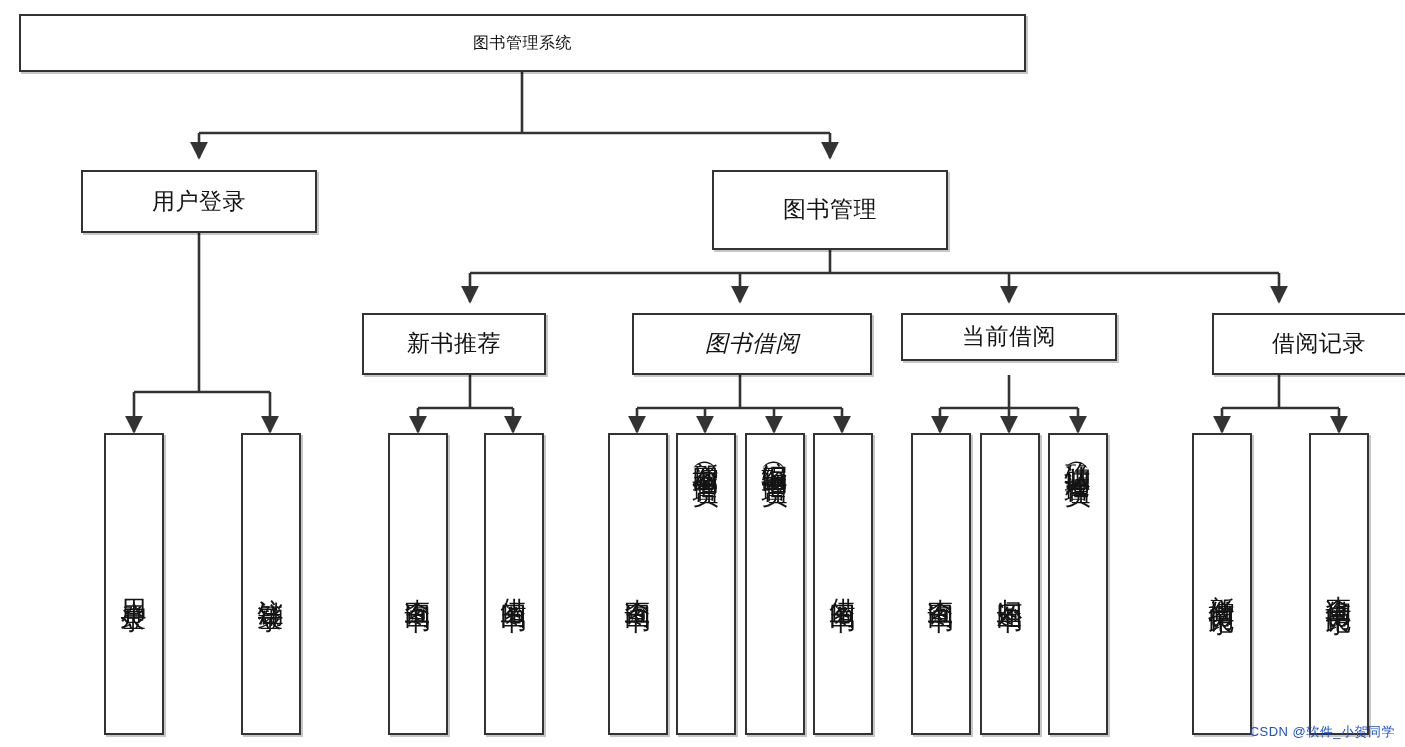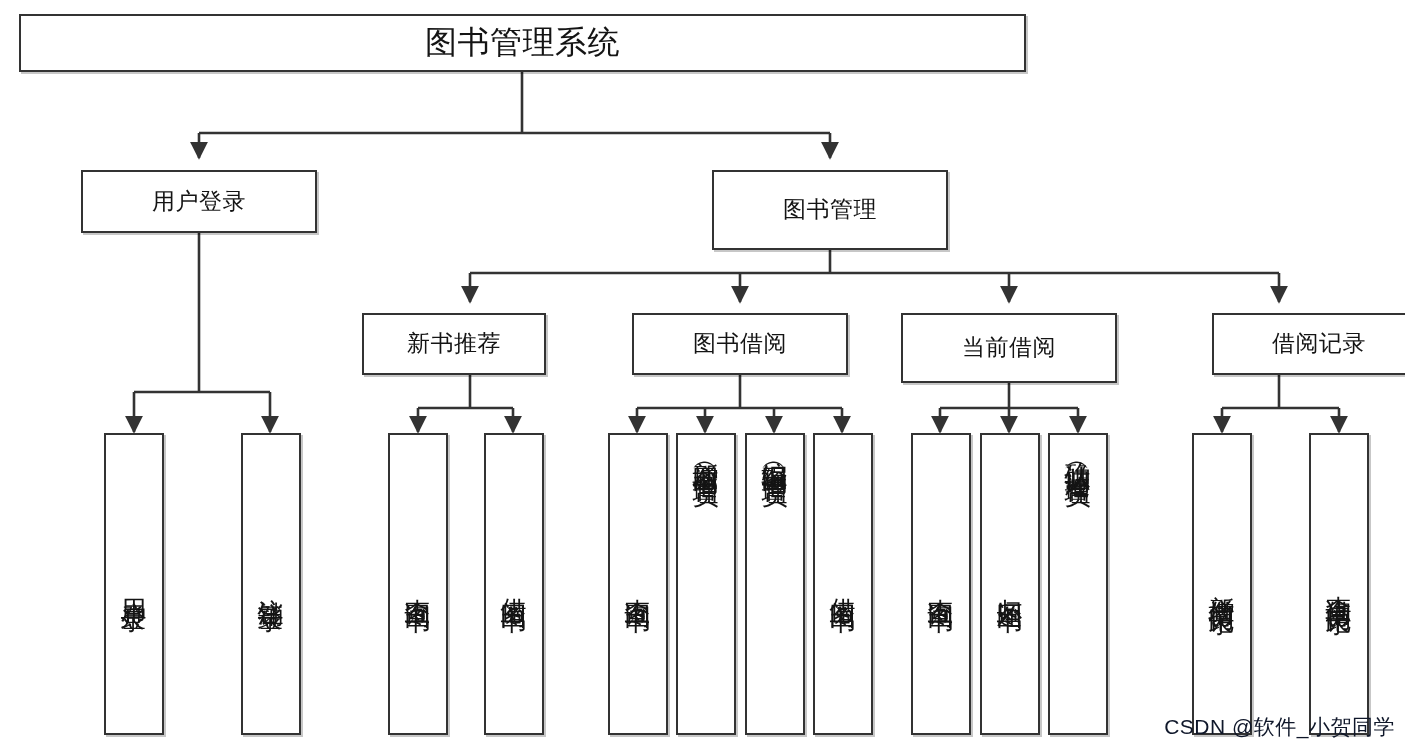"图书管理系统" .node.root .lbl { font-size: 32px -> 16px }
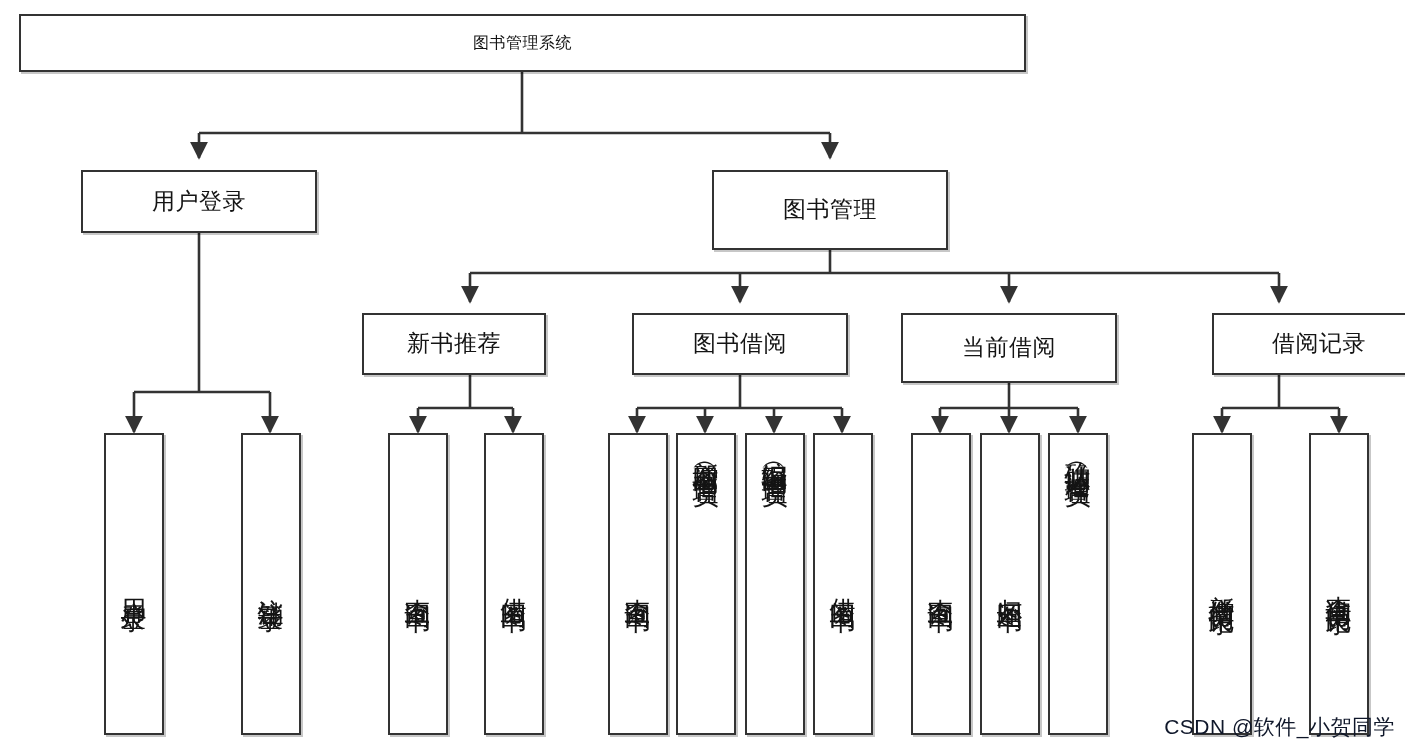"图书借阅" div.node { font-style: none -> italic; width: 216px -> 240px }
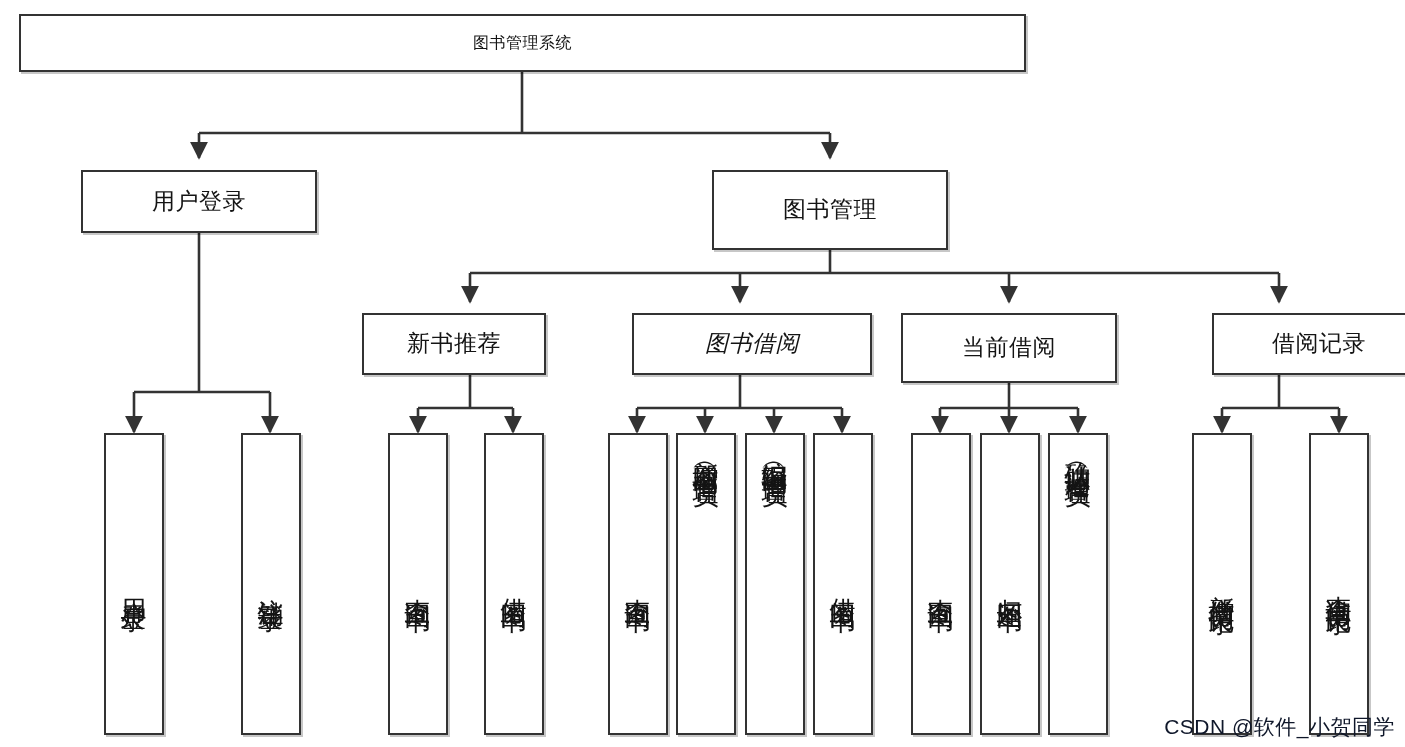"当前借阅" div.node { height: 70px -> 48px }
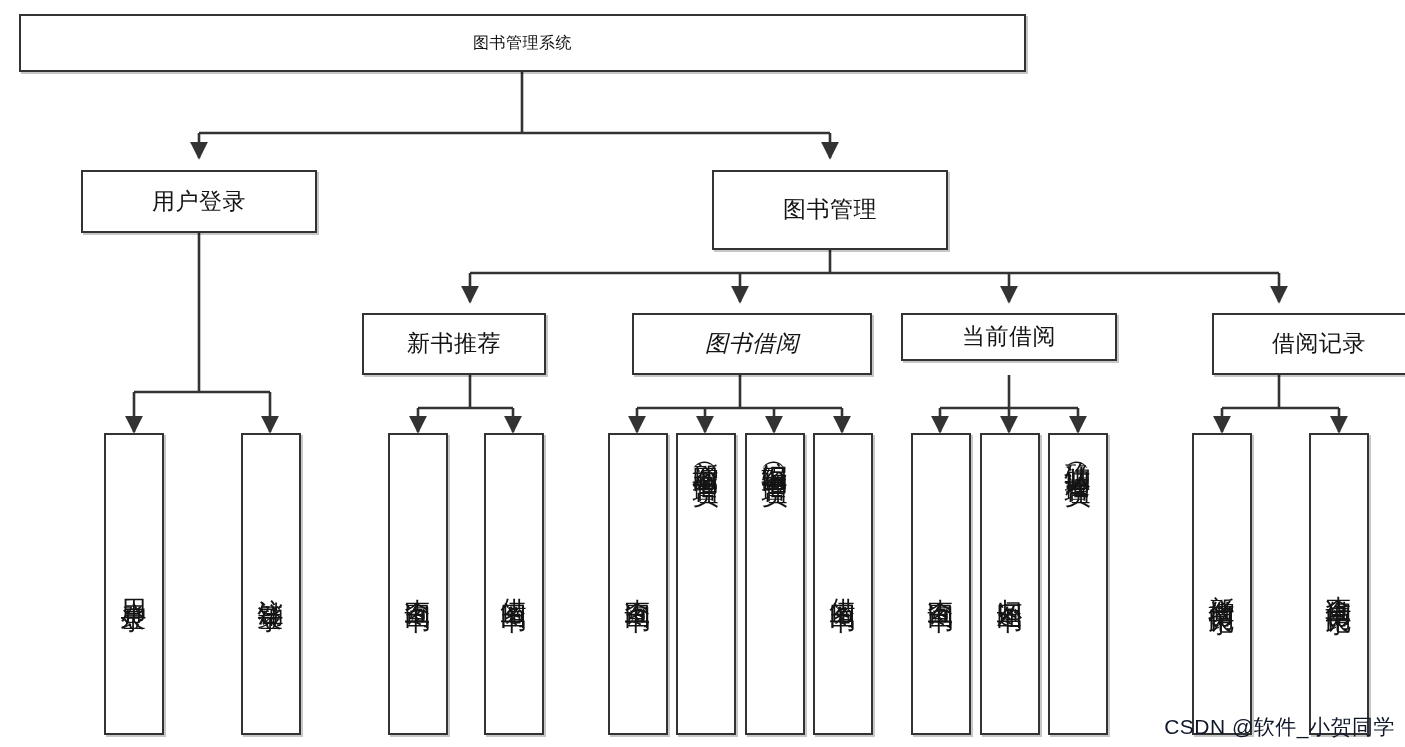"CSDN @软件_小贺同学" #watermark { color: #0f172a -> #1d4ed8; font-size: 21px -> 13px }
